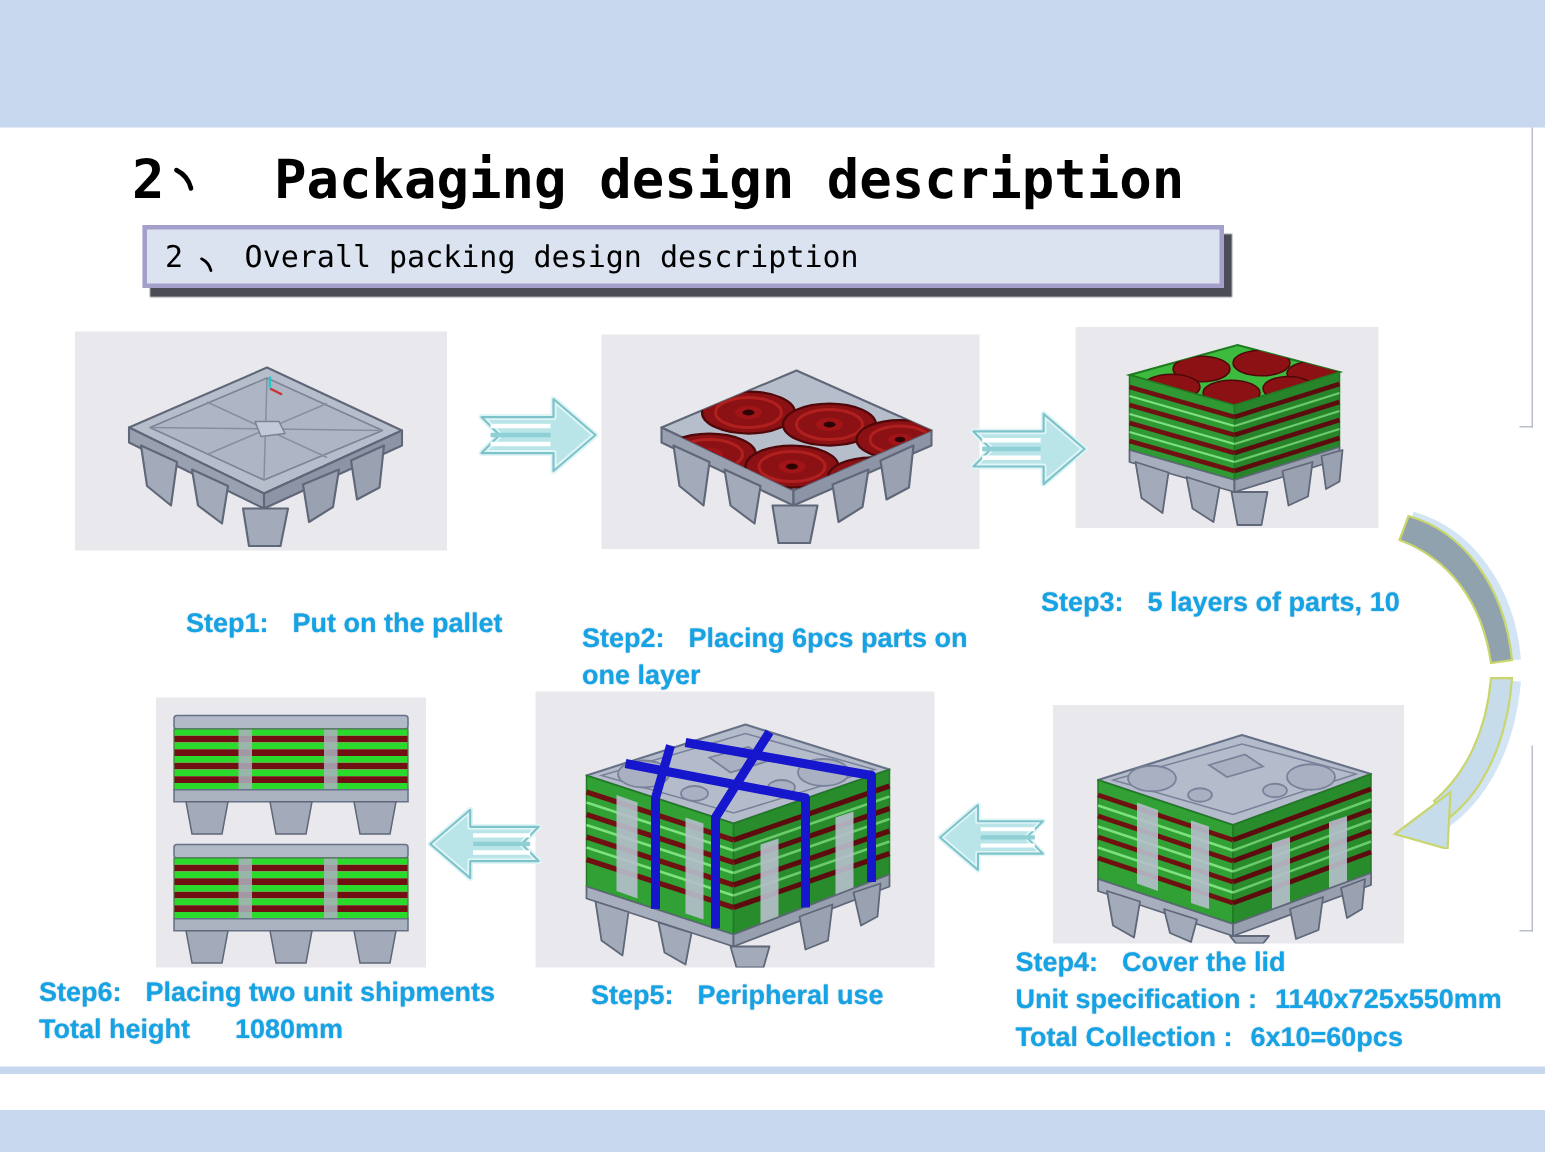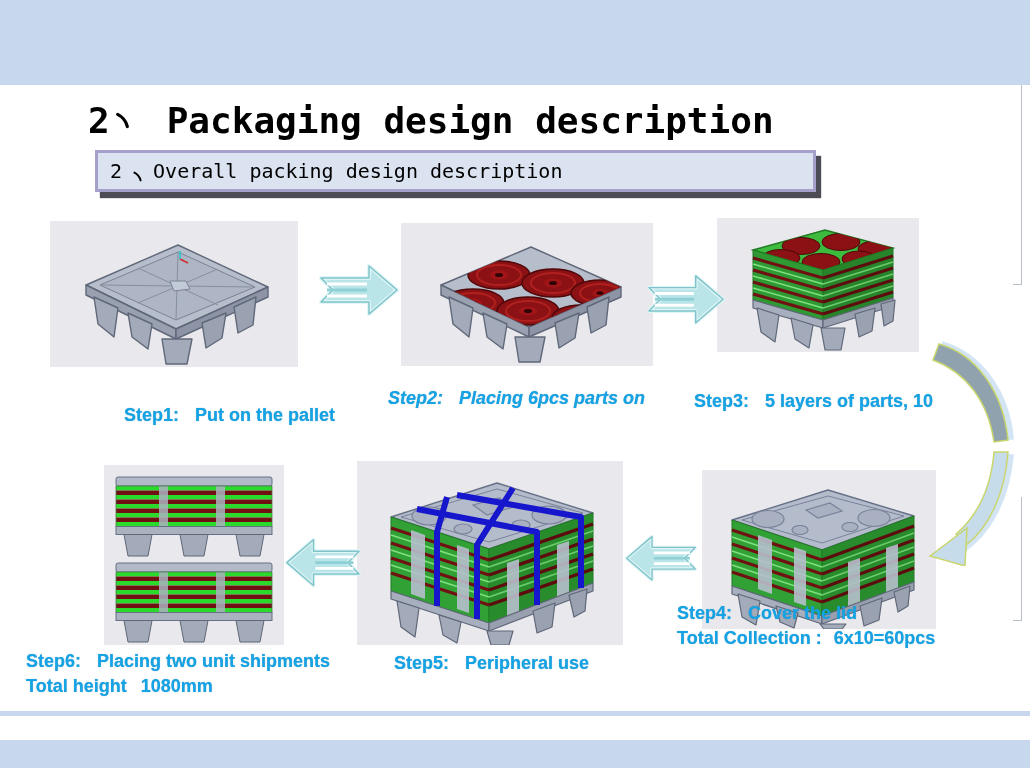"Packaging design description" .title .rest { margin-left: 30px -> 46px }
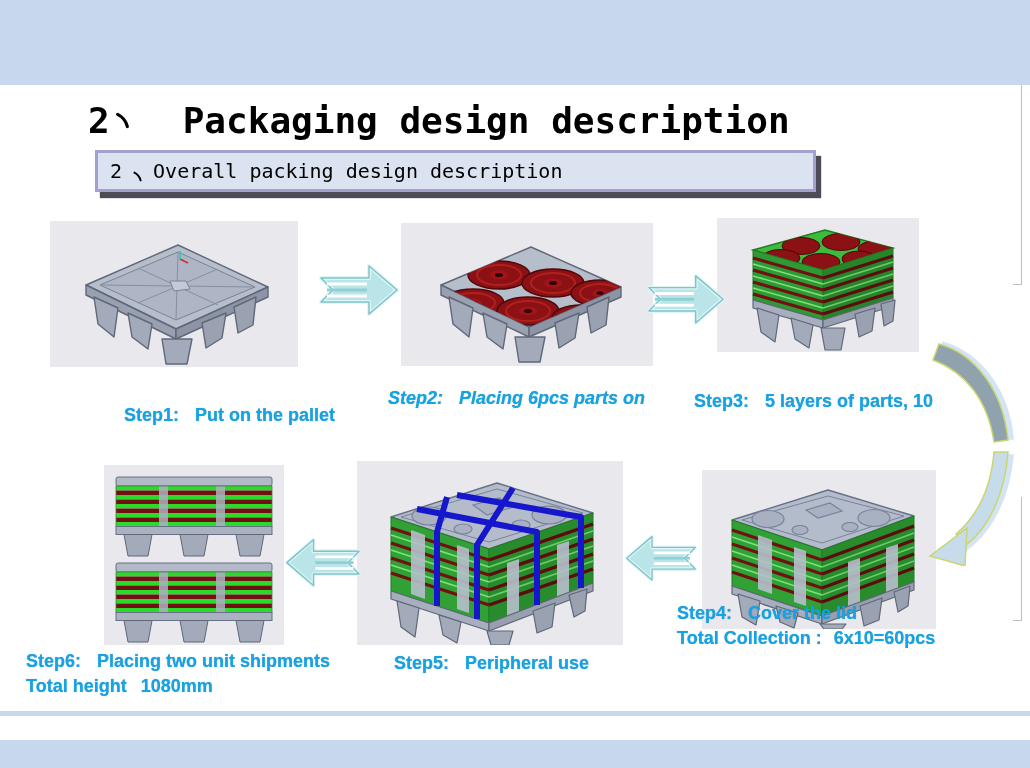"Overall packing design description" .subtitle .rest { margin-left: none -> 10px }
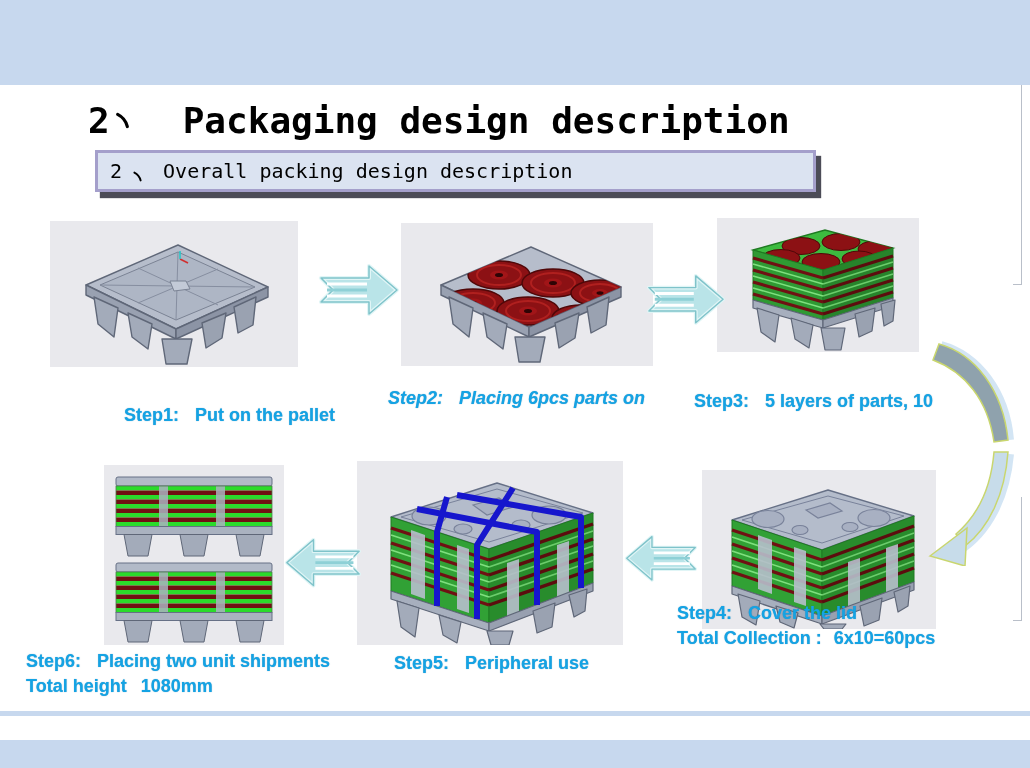"Step2: Placing 6pcs parts on" div.cap { font-style: italic -> none; top: 386px -> 413px }
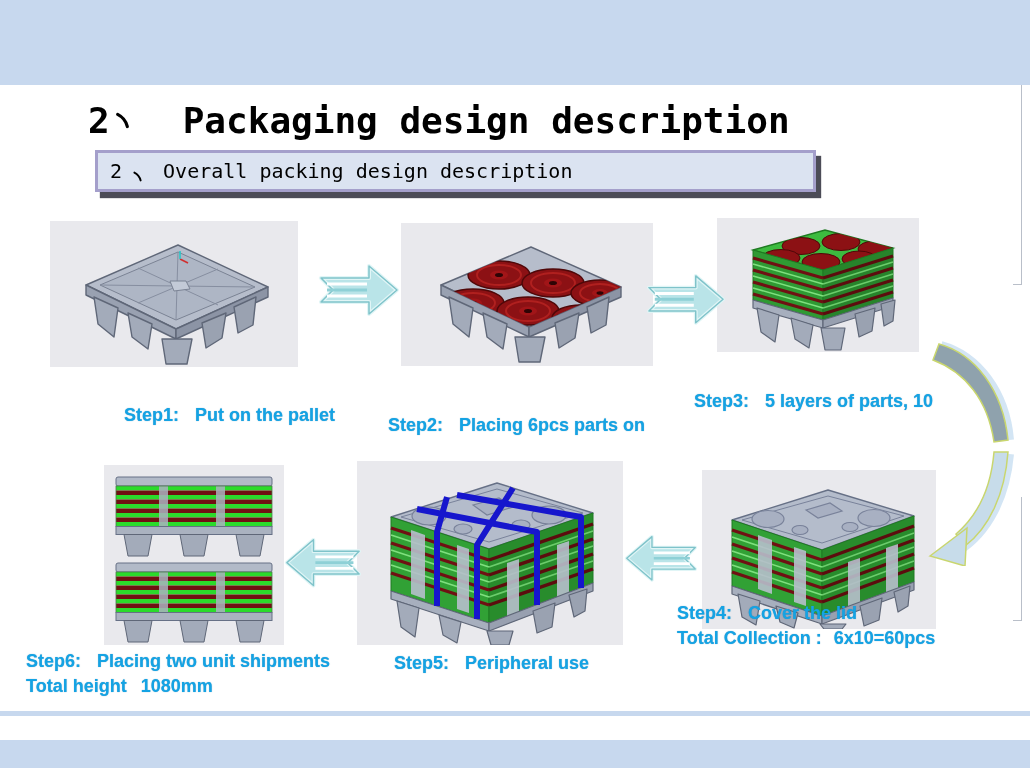"one layer" div { html: none -> <div><span>one layer</span></div> }
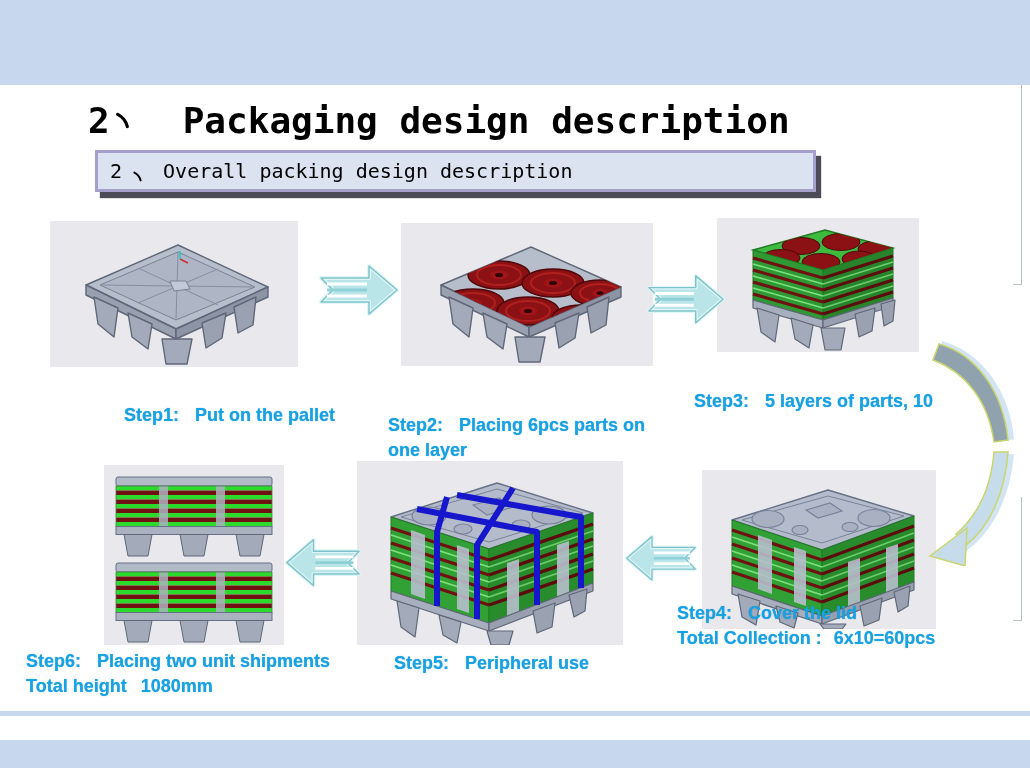"Step4: Cover the lid" div.cap { top: 601px -> 629px }
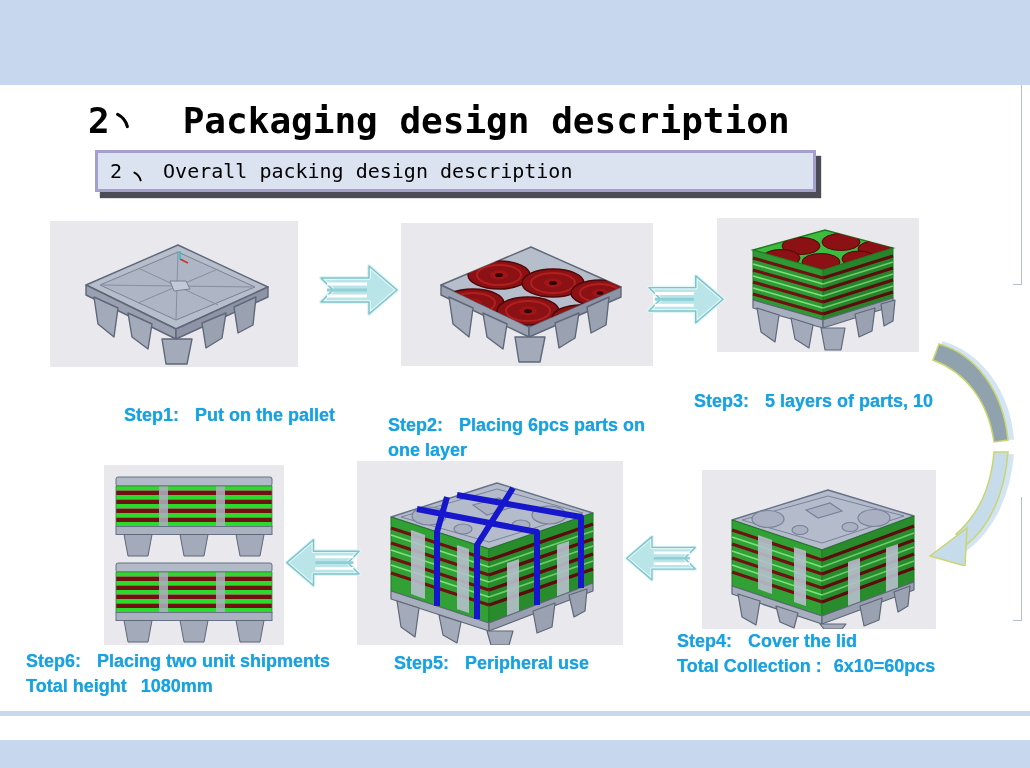"Unit specification : 1140x725x550mm" div { html: none -> <div><span>Unit specification :</span><span>1140x725x550mm</span></div> }
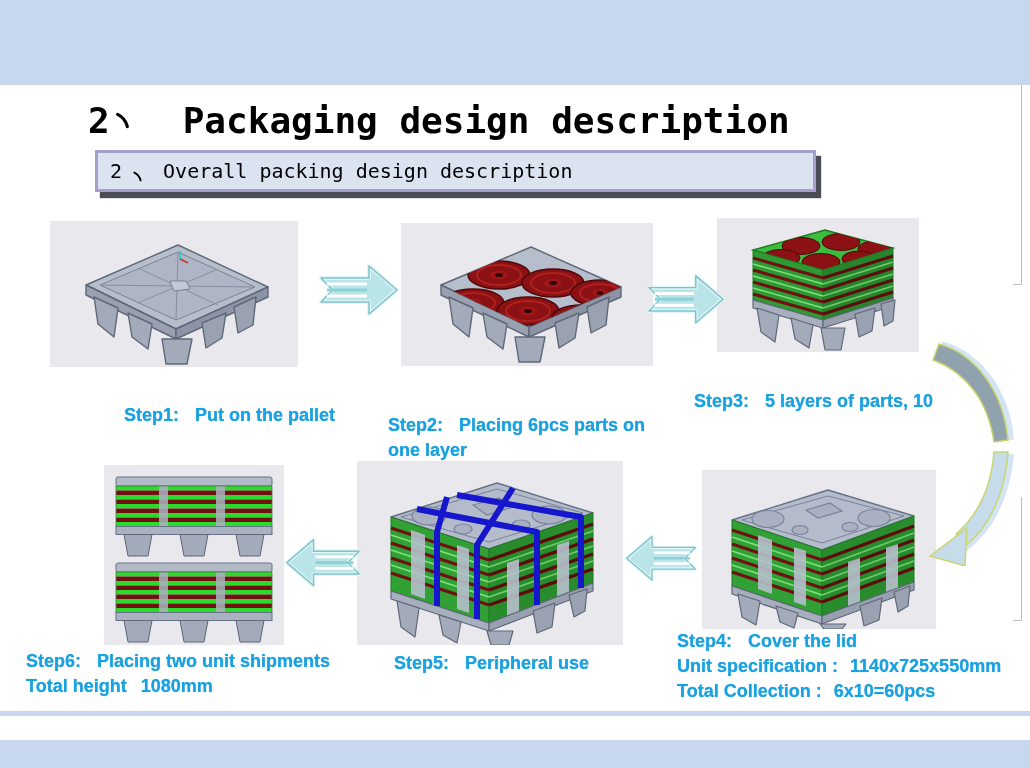"Total height" .cap .wgap { margin-right: 14px -> 30px }
